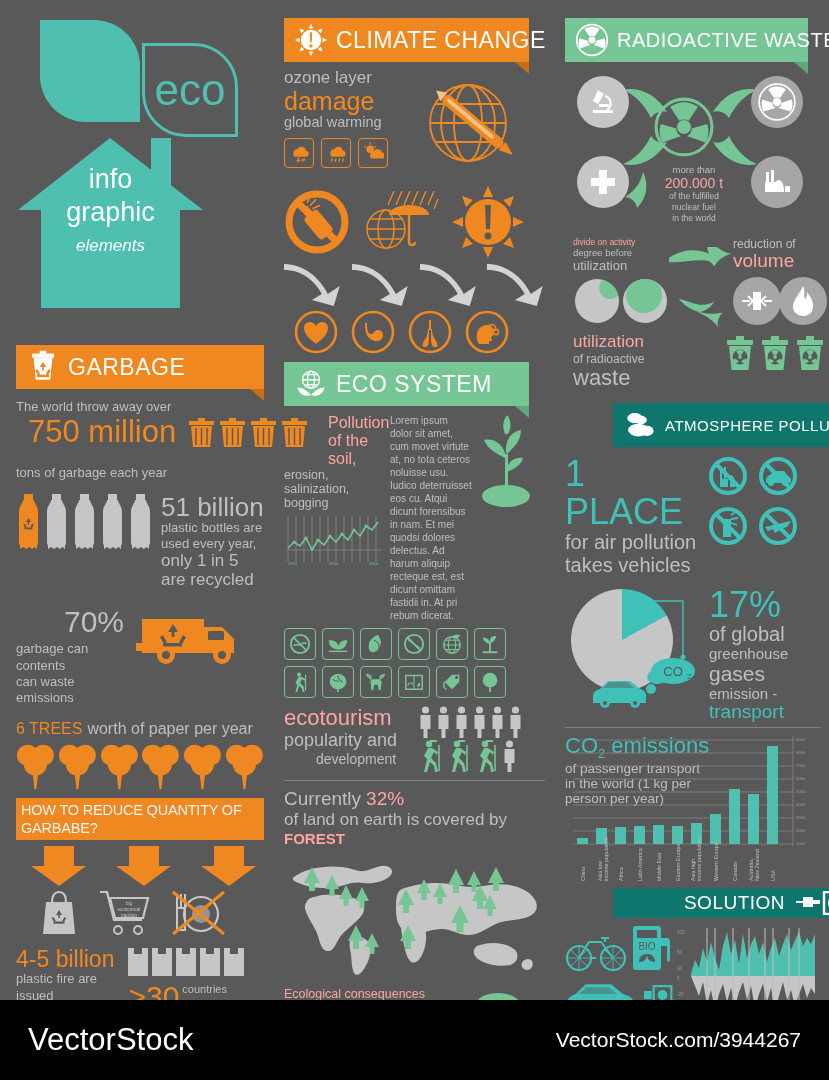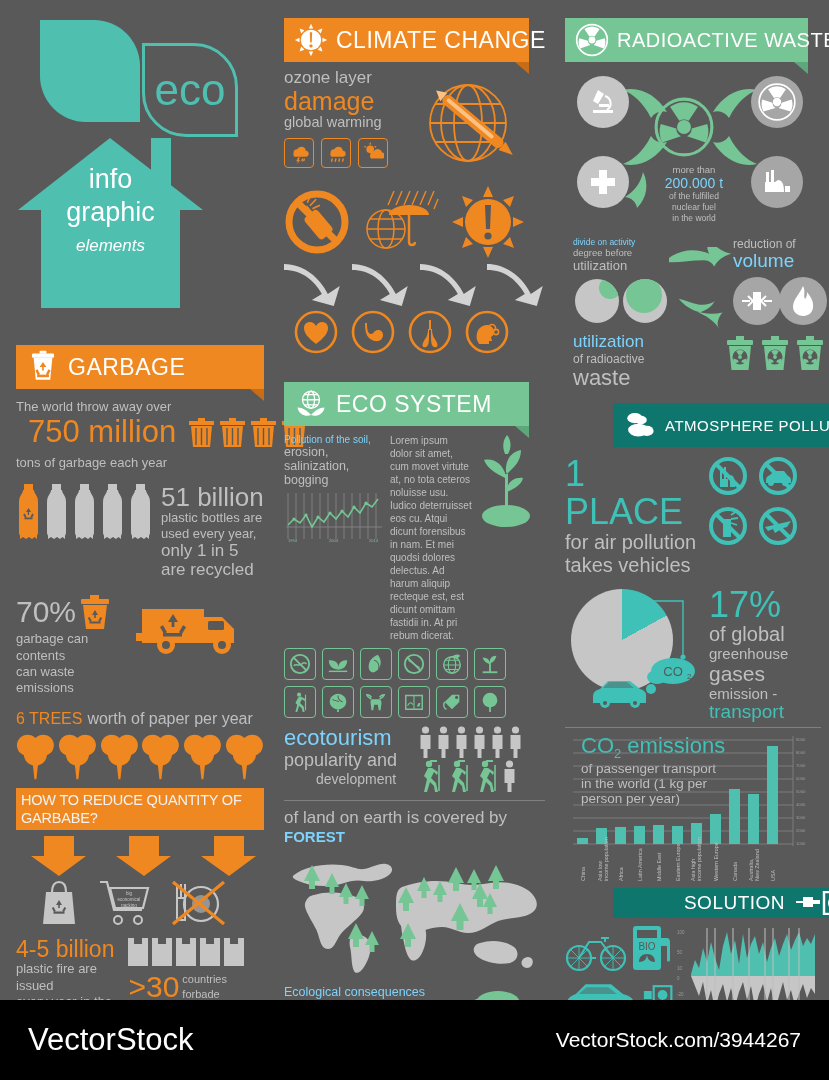"200.000 t" .t-green { color: #7dd3fc -> #fca5a5 }
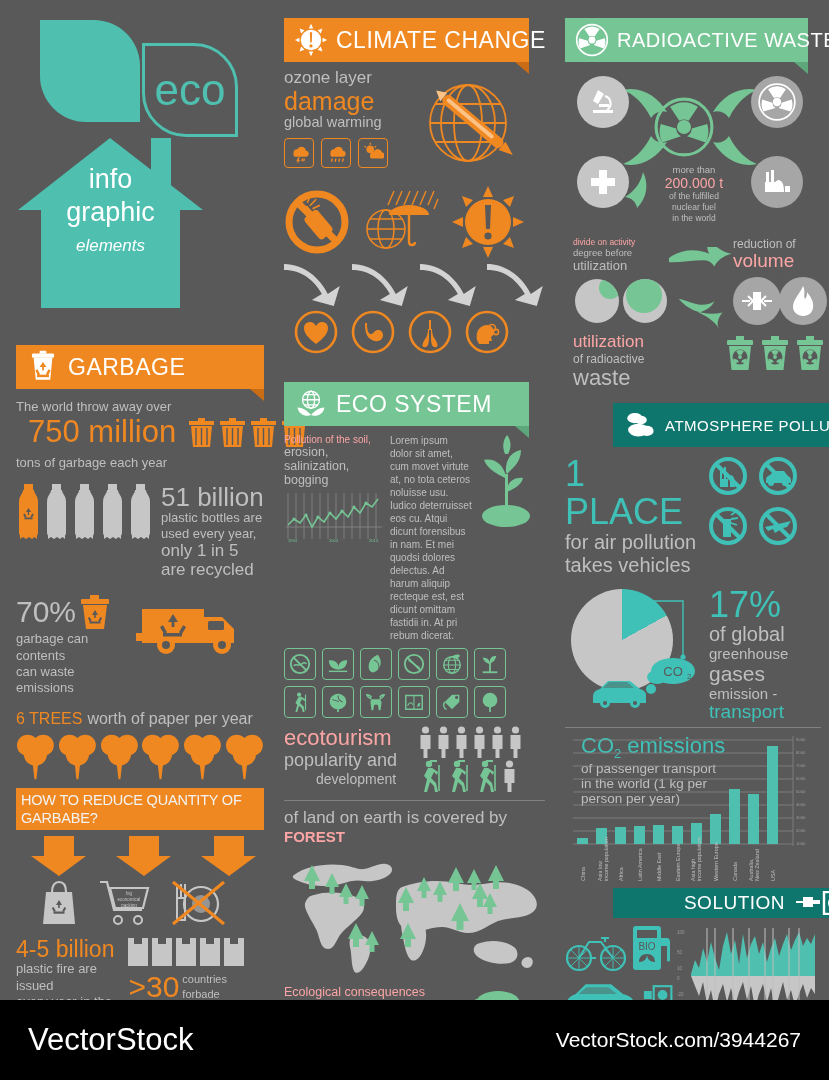"ECO SYSTEM" div.ribbon { margin-top: 20px -> none }
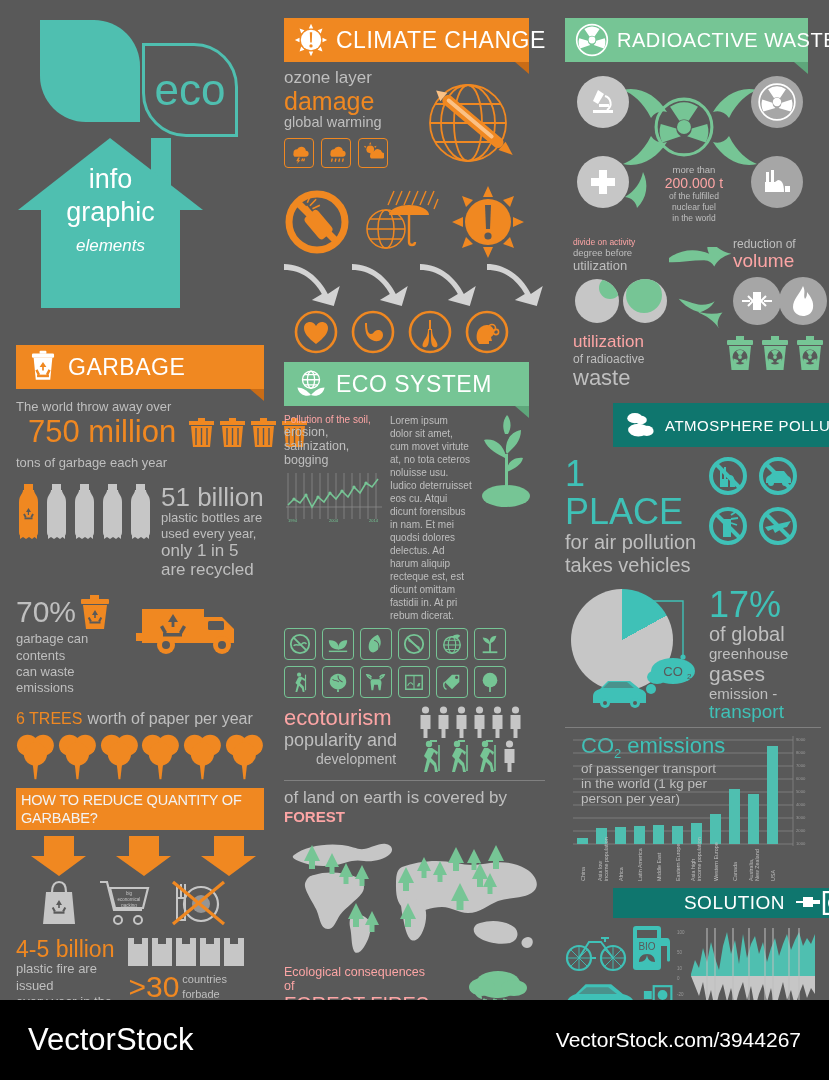"Pollution of the soil," div.t-green { font-size: 10px -> 16px; margin-left: none -> 44px }
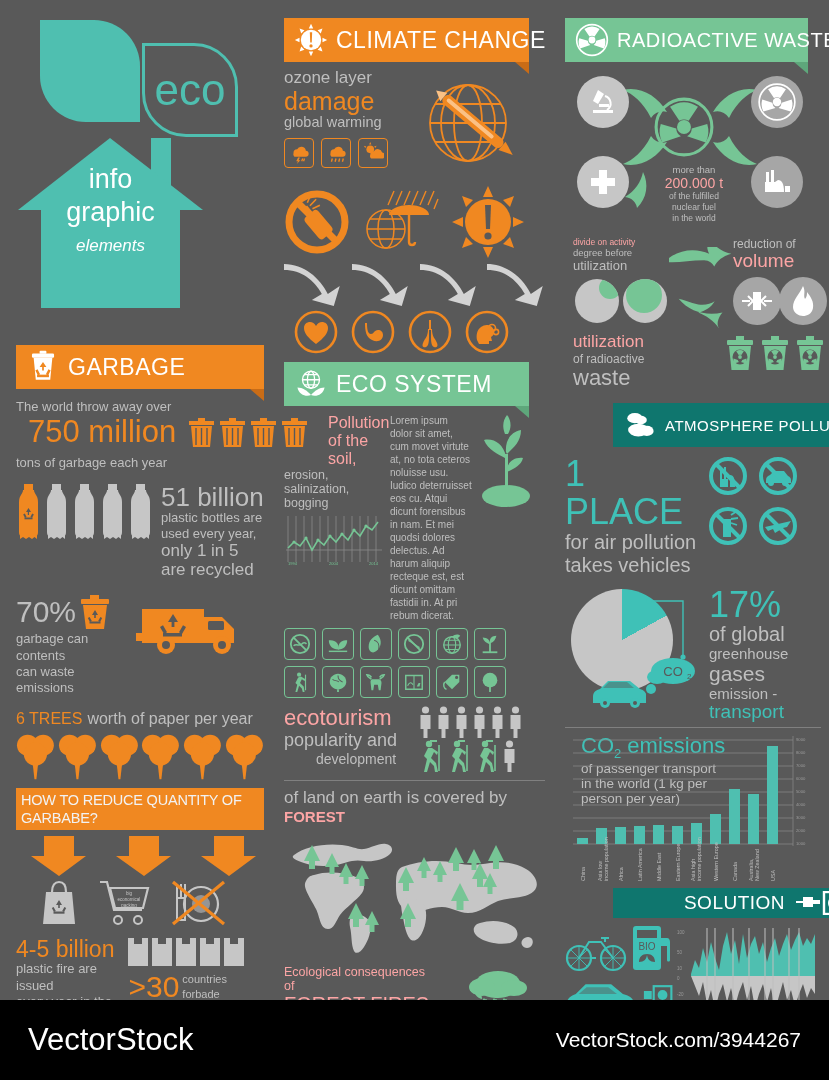"tons of garbage each year" div.sm { margin-top: 8px -> 18px }
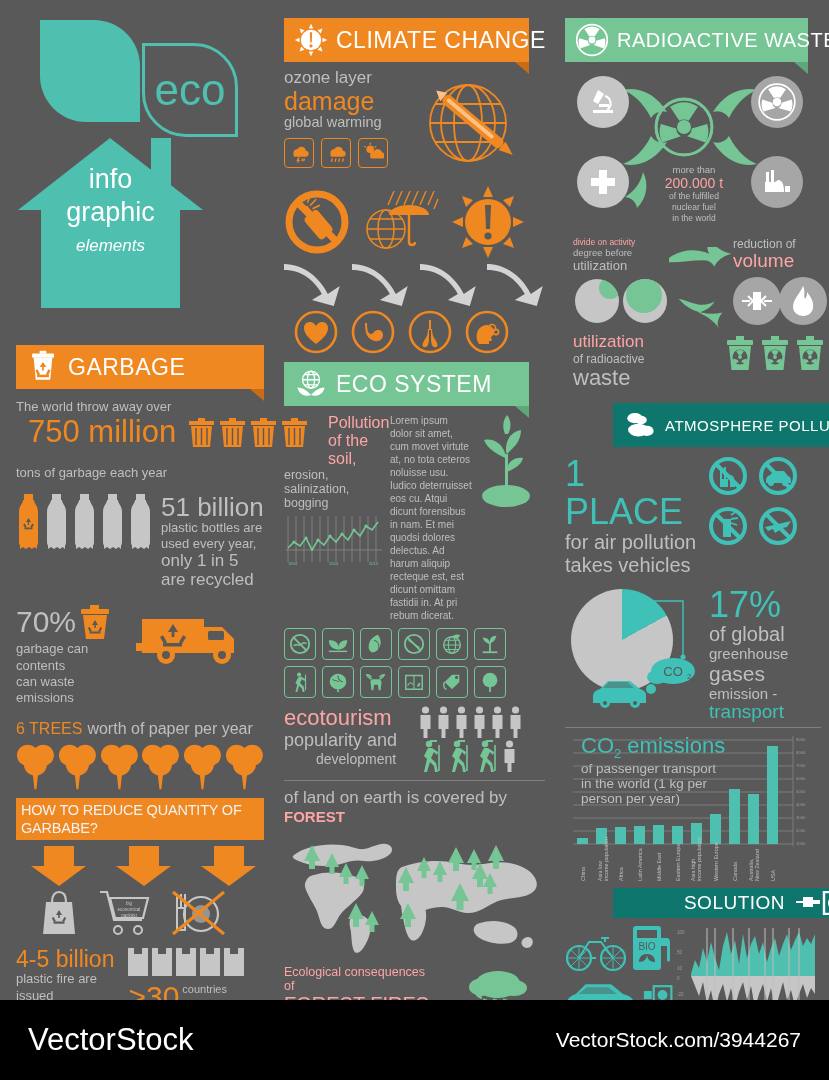"70%" div.t-gray { margin-left: none -> 48px }
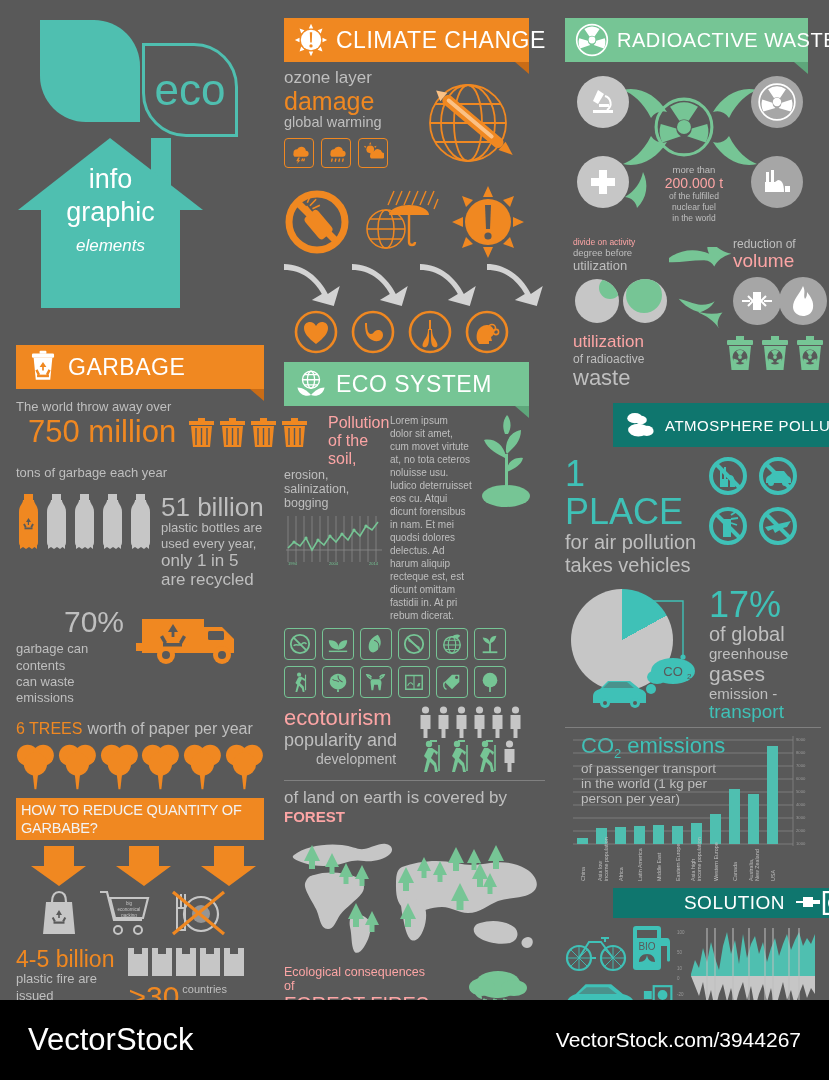"CO2 emissions" div { left: 16px -> 0 }
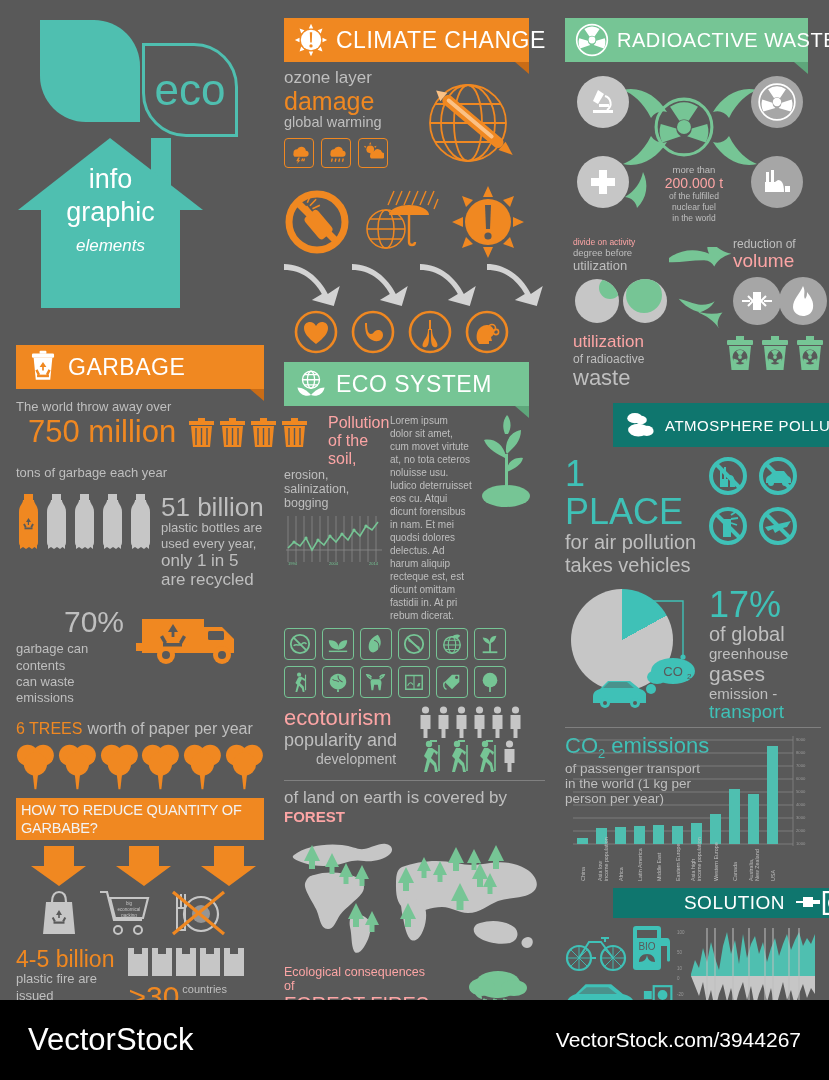"Currently" div.row { html: none -> <div> <span>Currently</span> <span>32%</span> </div> }
